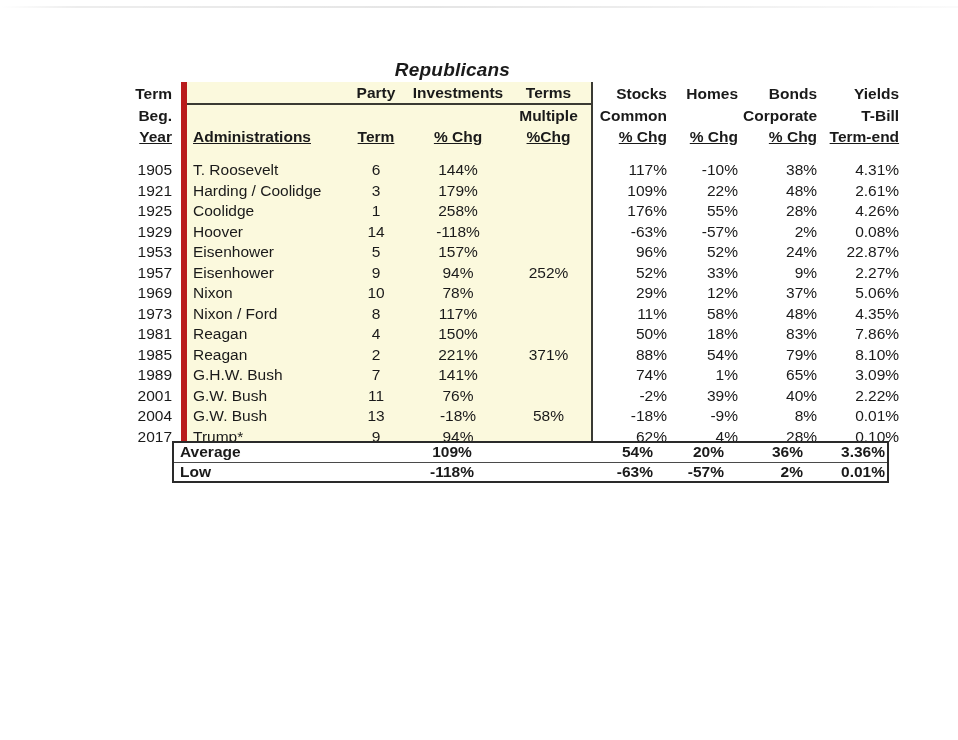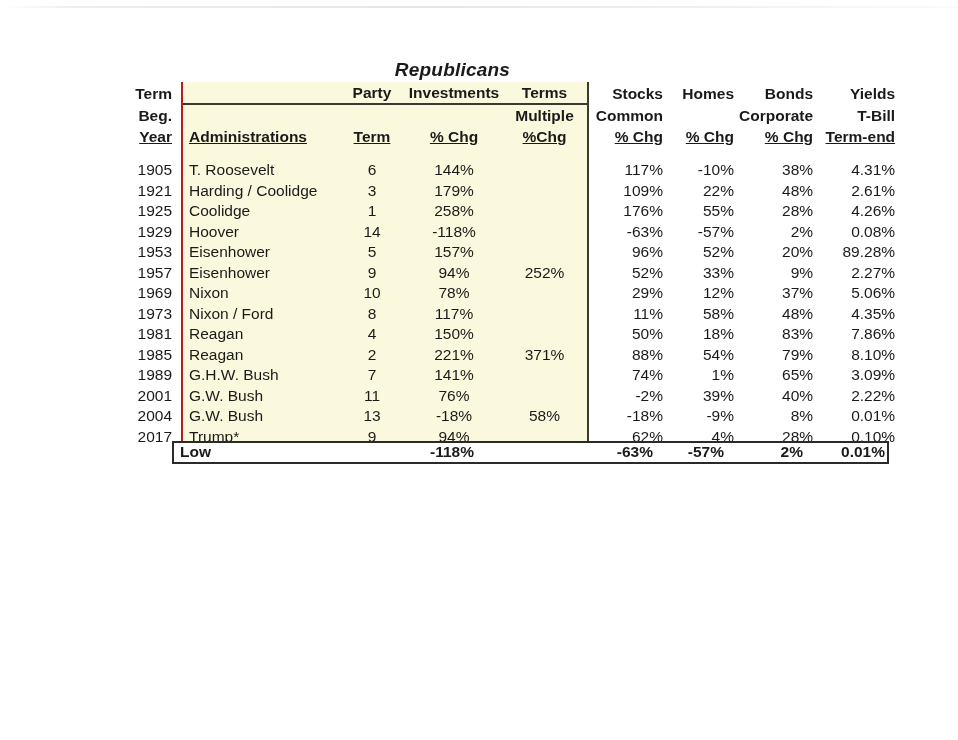"Administrations" .yl-left { border-left: 2px solid #b91c1c -> 6px solid #b91c1c }
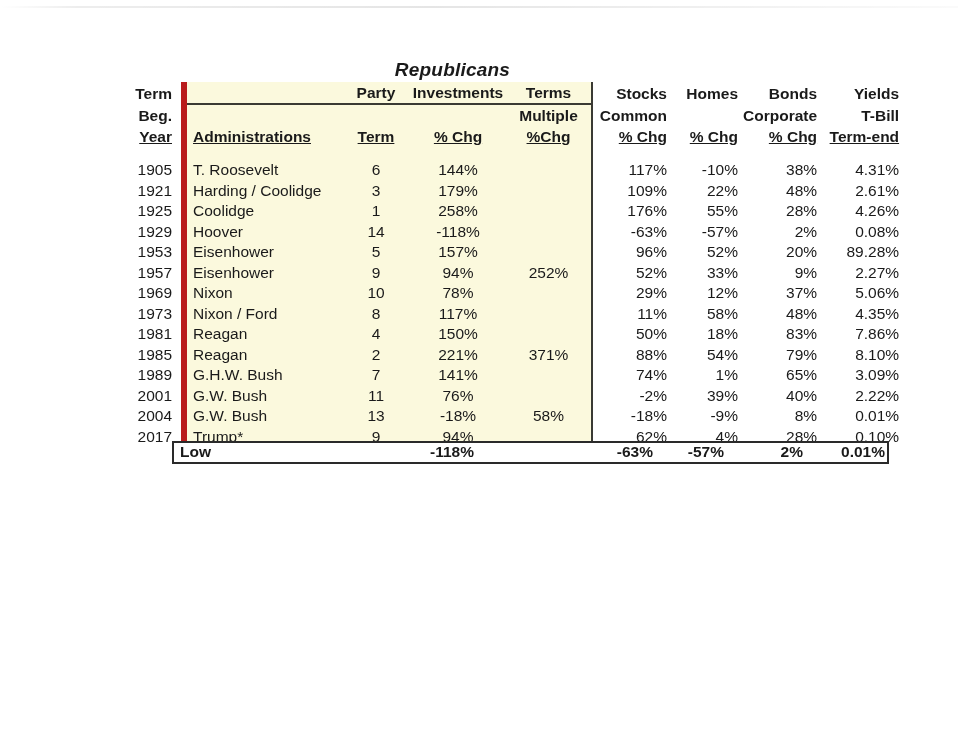"20%" td.c-bonds { text: 20% -> 24% }
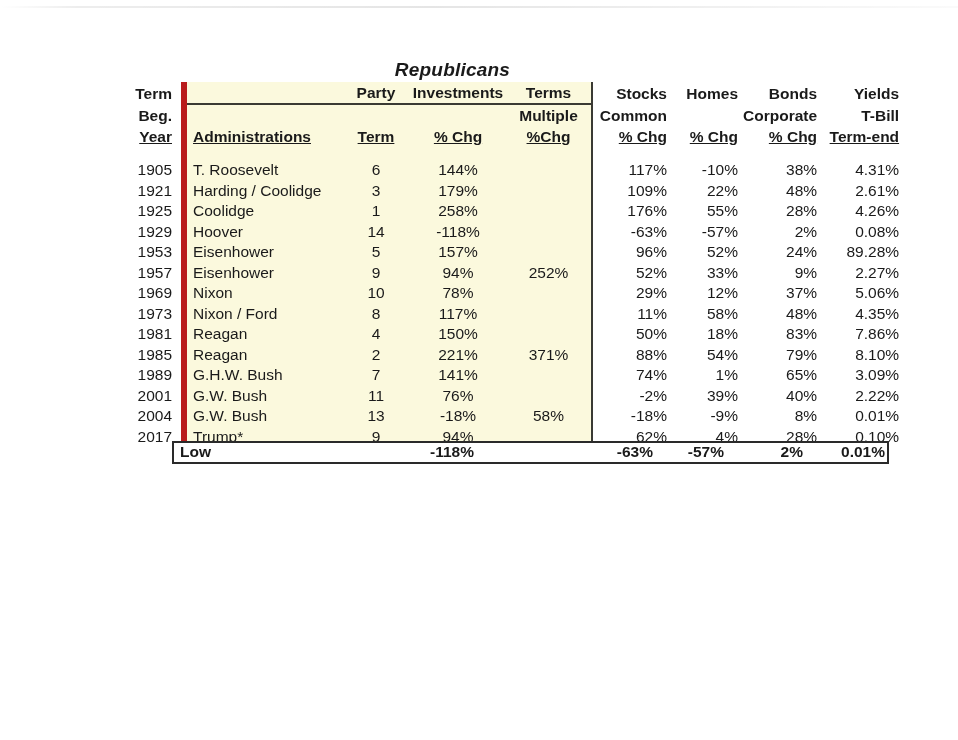"89.28%" td.c-tbill { text: 89.28% -> 22.87% }
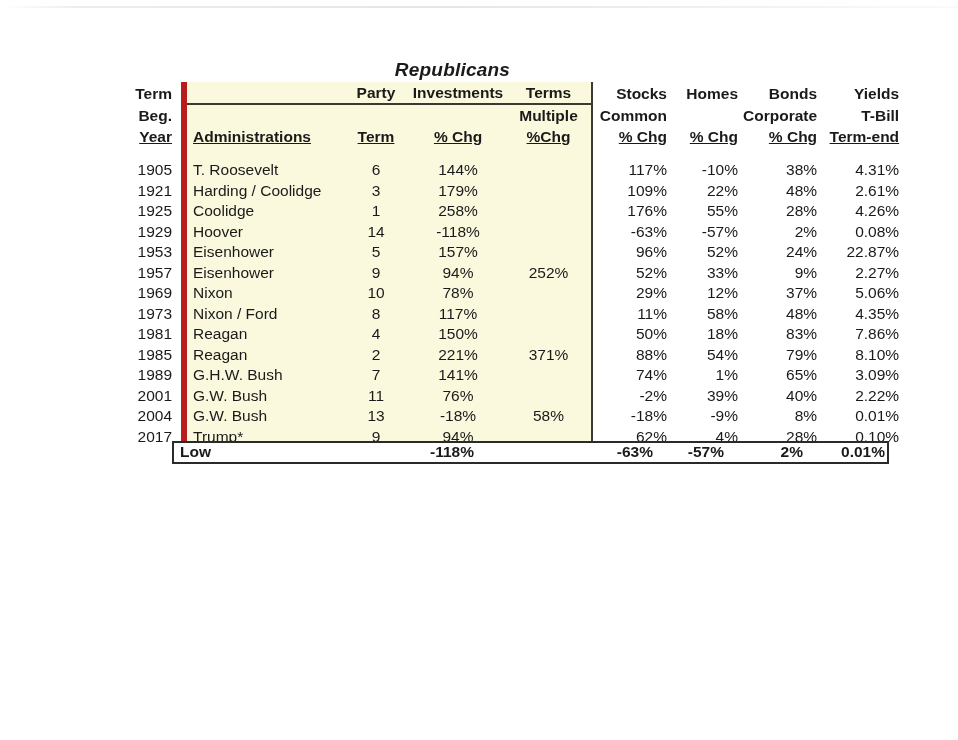"Average" tr { html: none -> <tr> <td>Average</td> <td></td> <td>109%</td> <td></td> <td>54%</td> <td>20%</td> <td>36%</td> <td>3.36%</td> </tr> }
